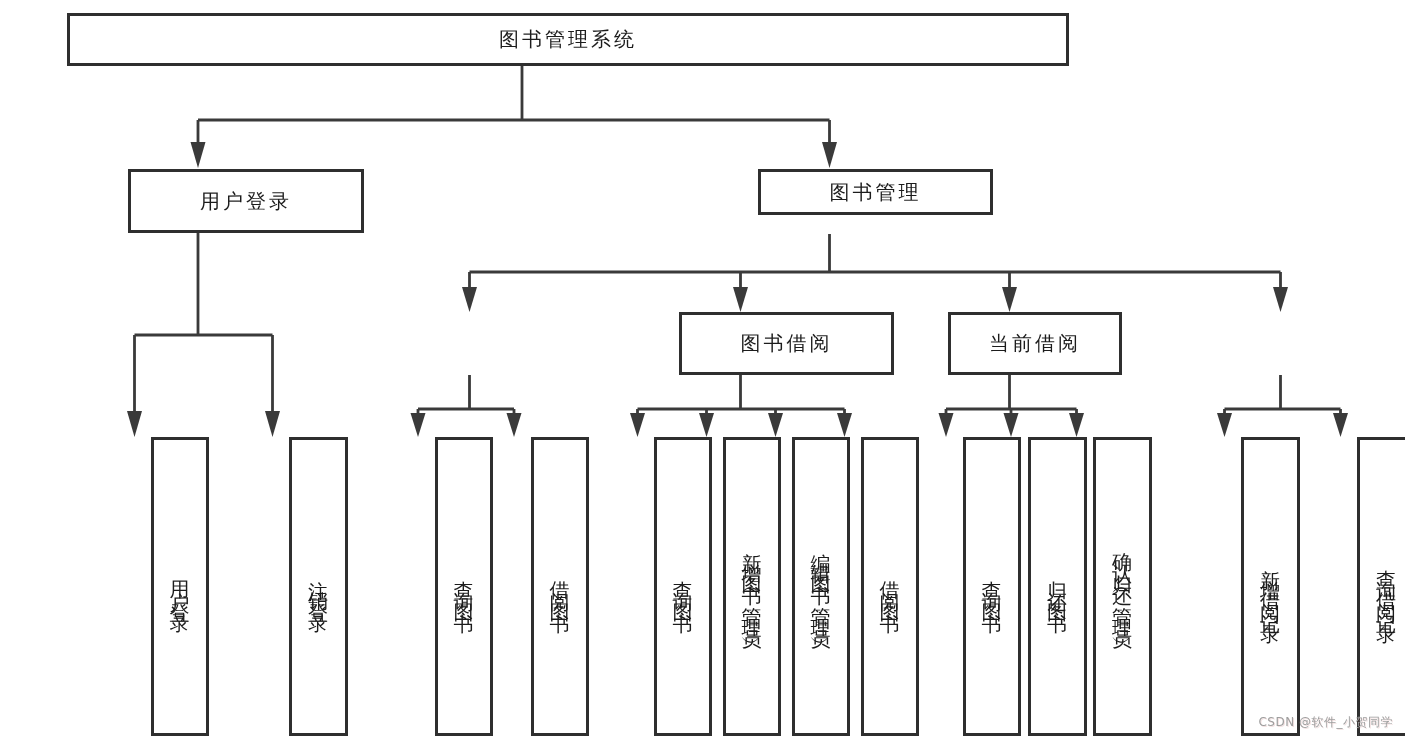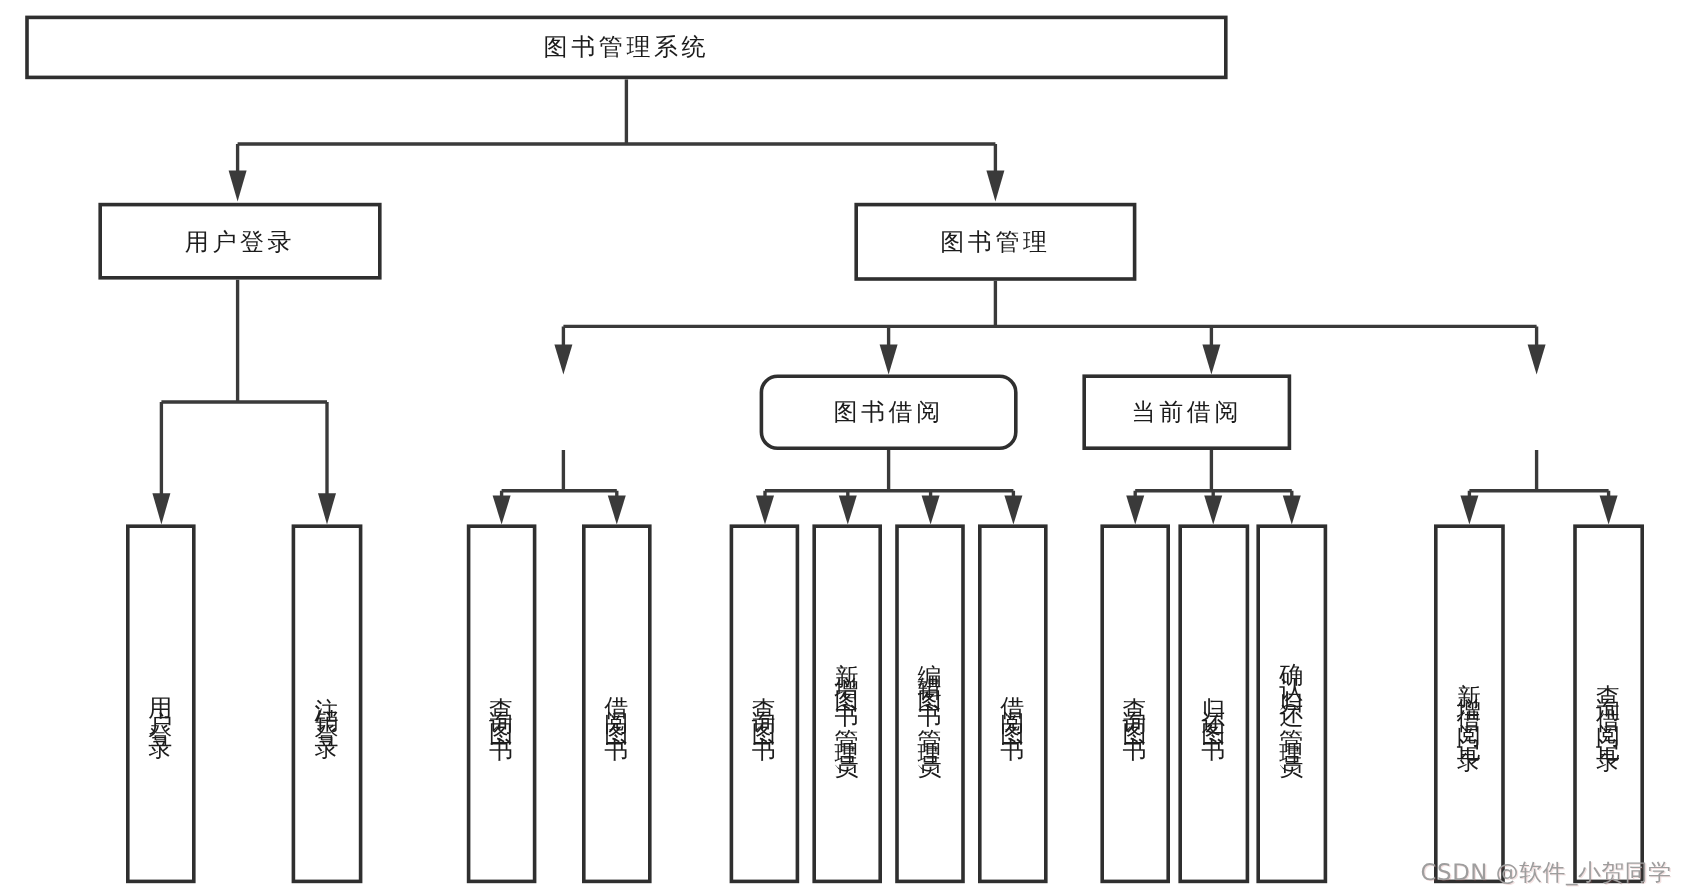"图书管理系统" .node { margin-left: none -> 46px }
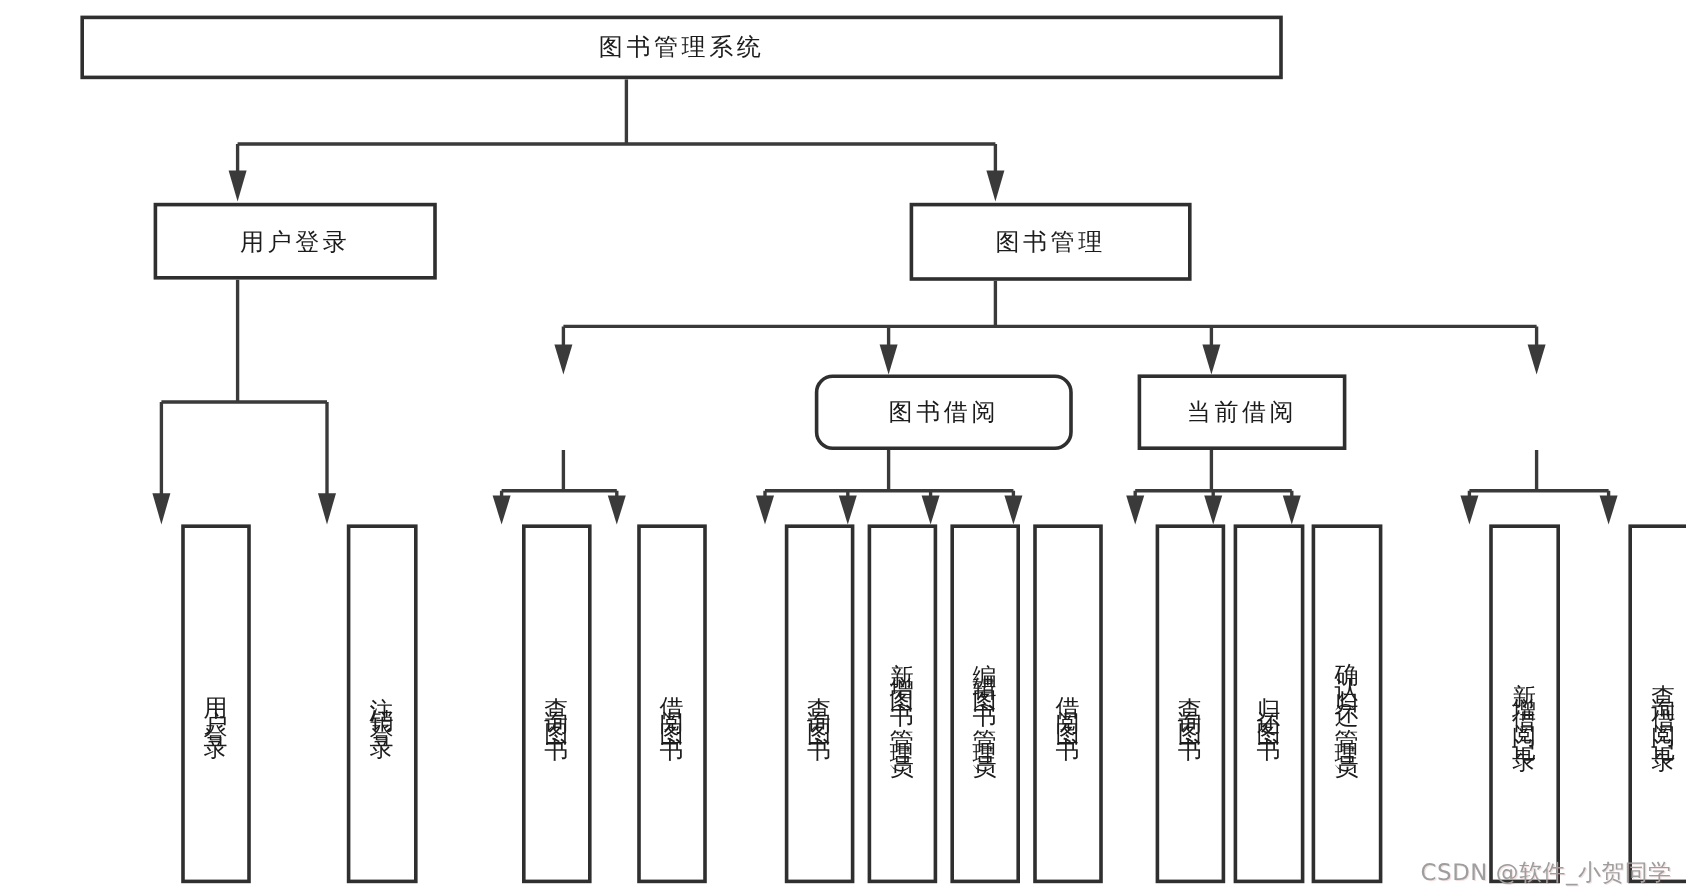"图书管理" div.node { height: 65px -> 46px }
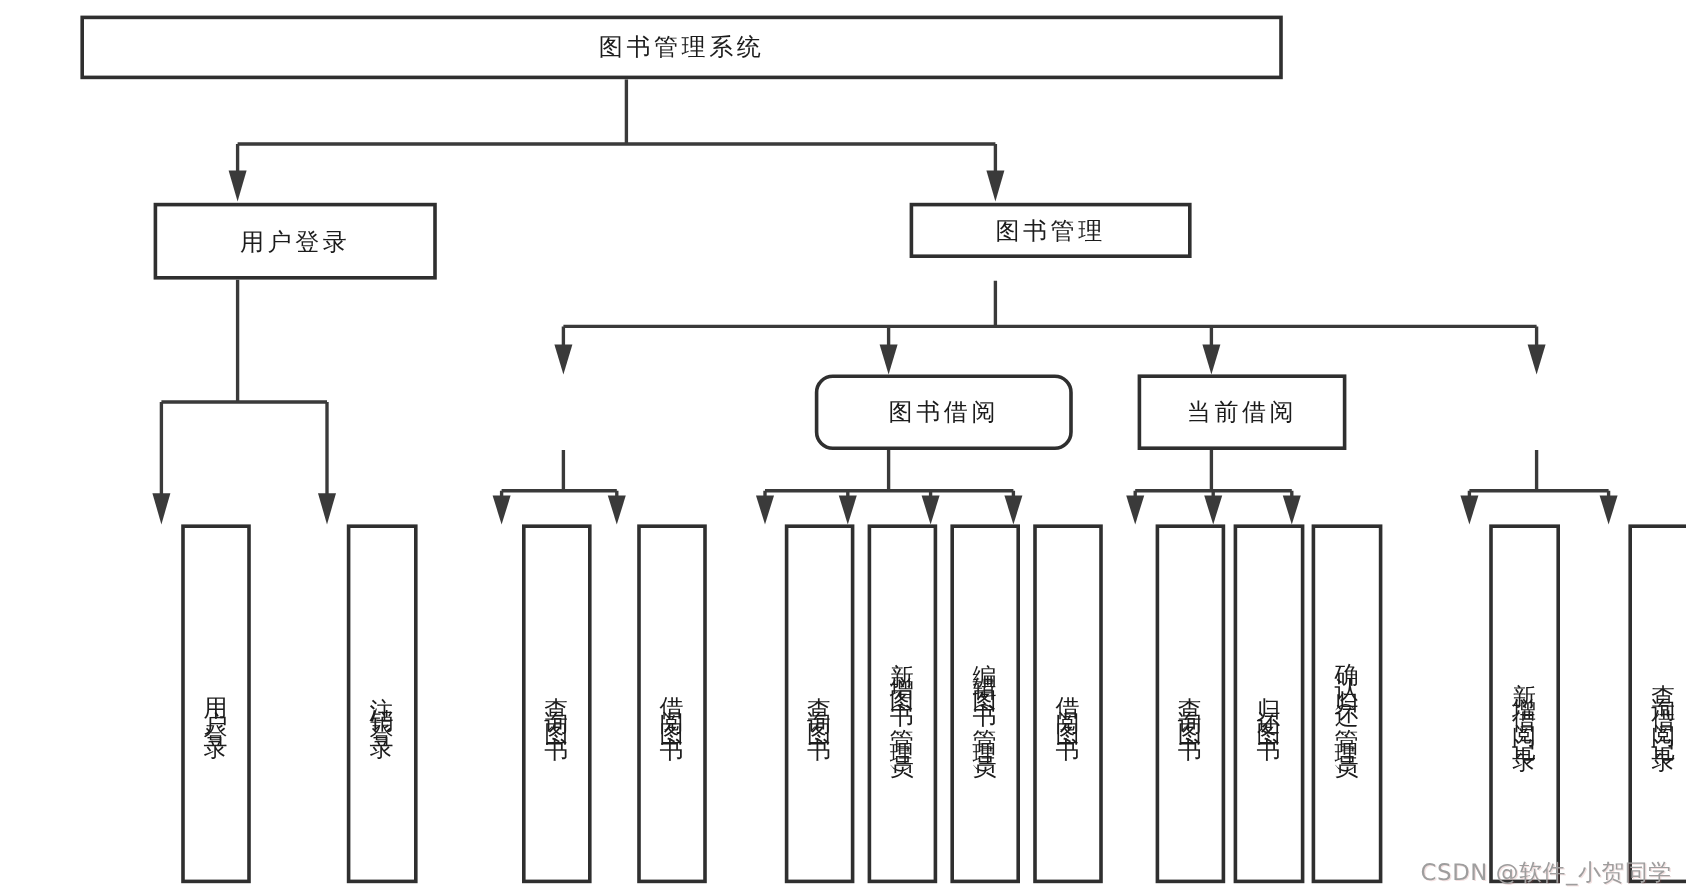"图书借阅" div.node { border-radius: 15px -> none }
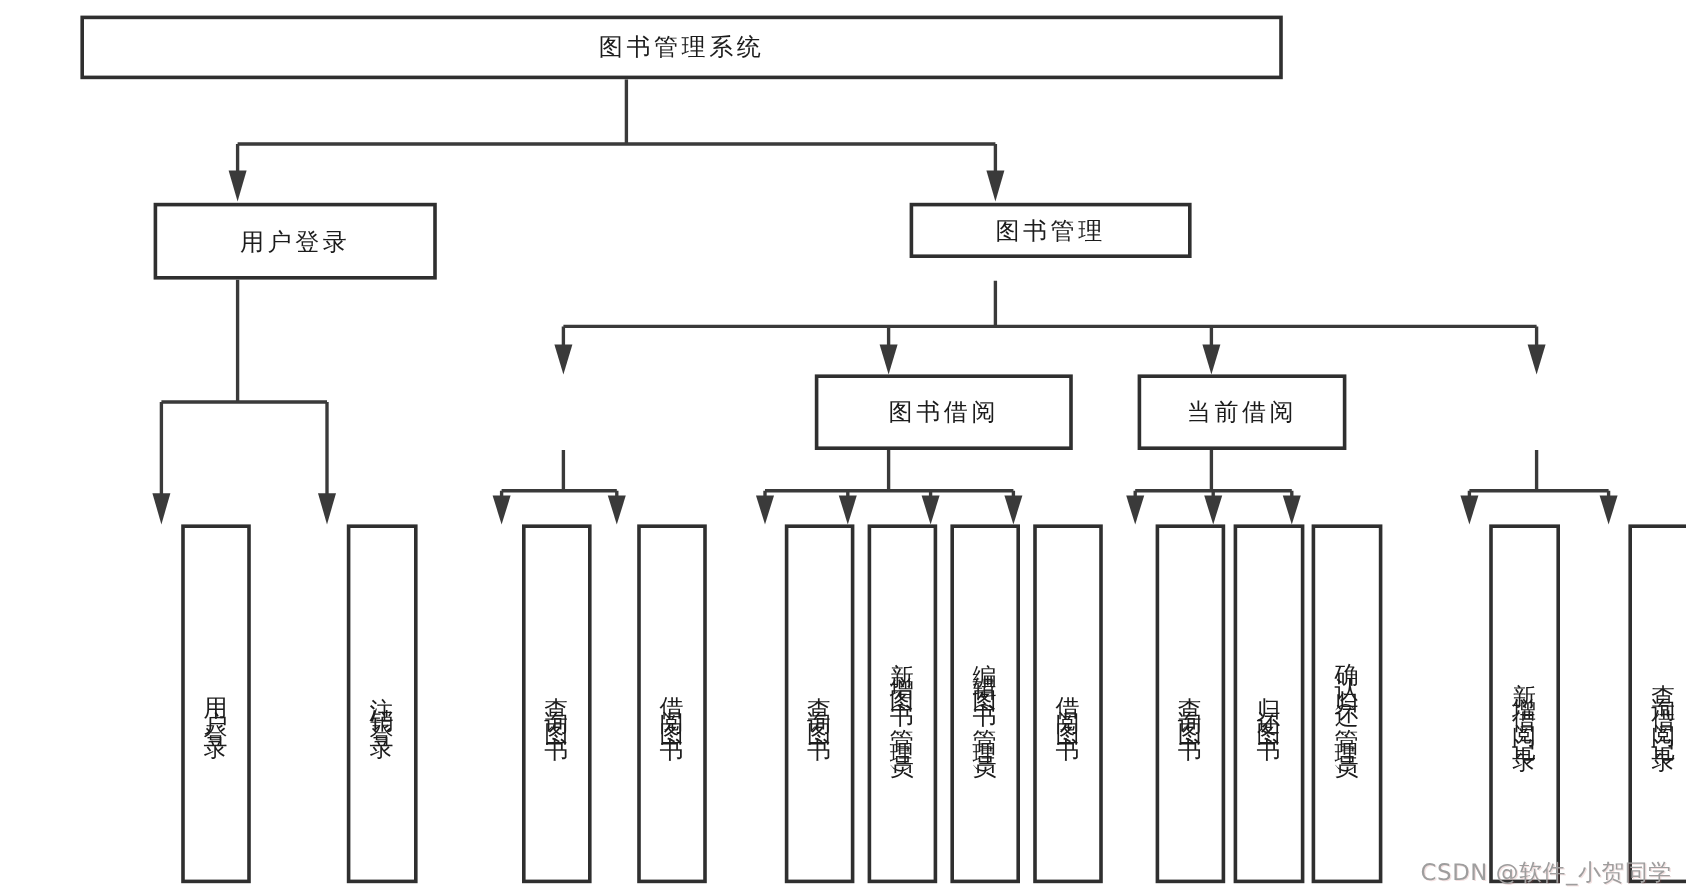"CSDN @软件_小贺同学" .watermark { font-size: 19px -> 12px }
